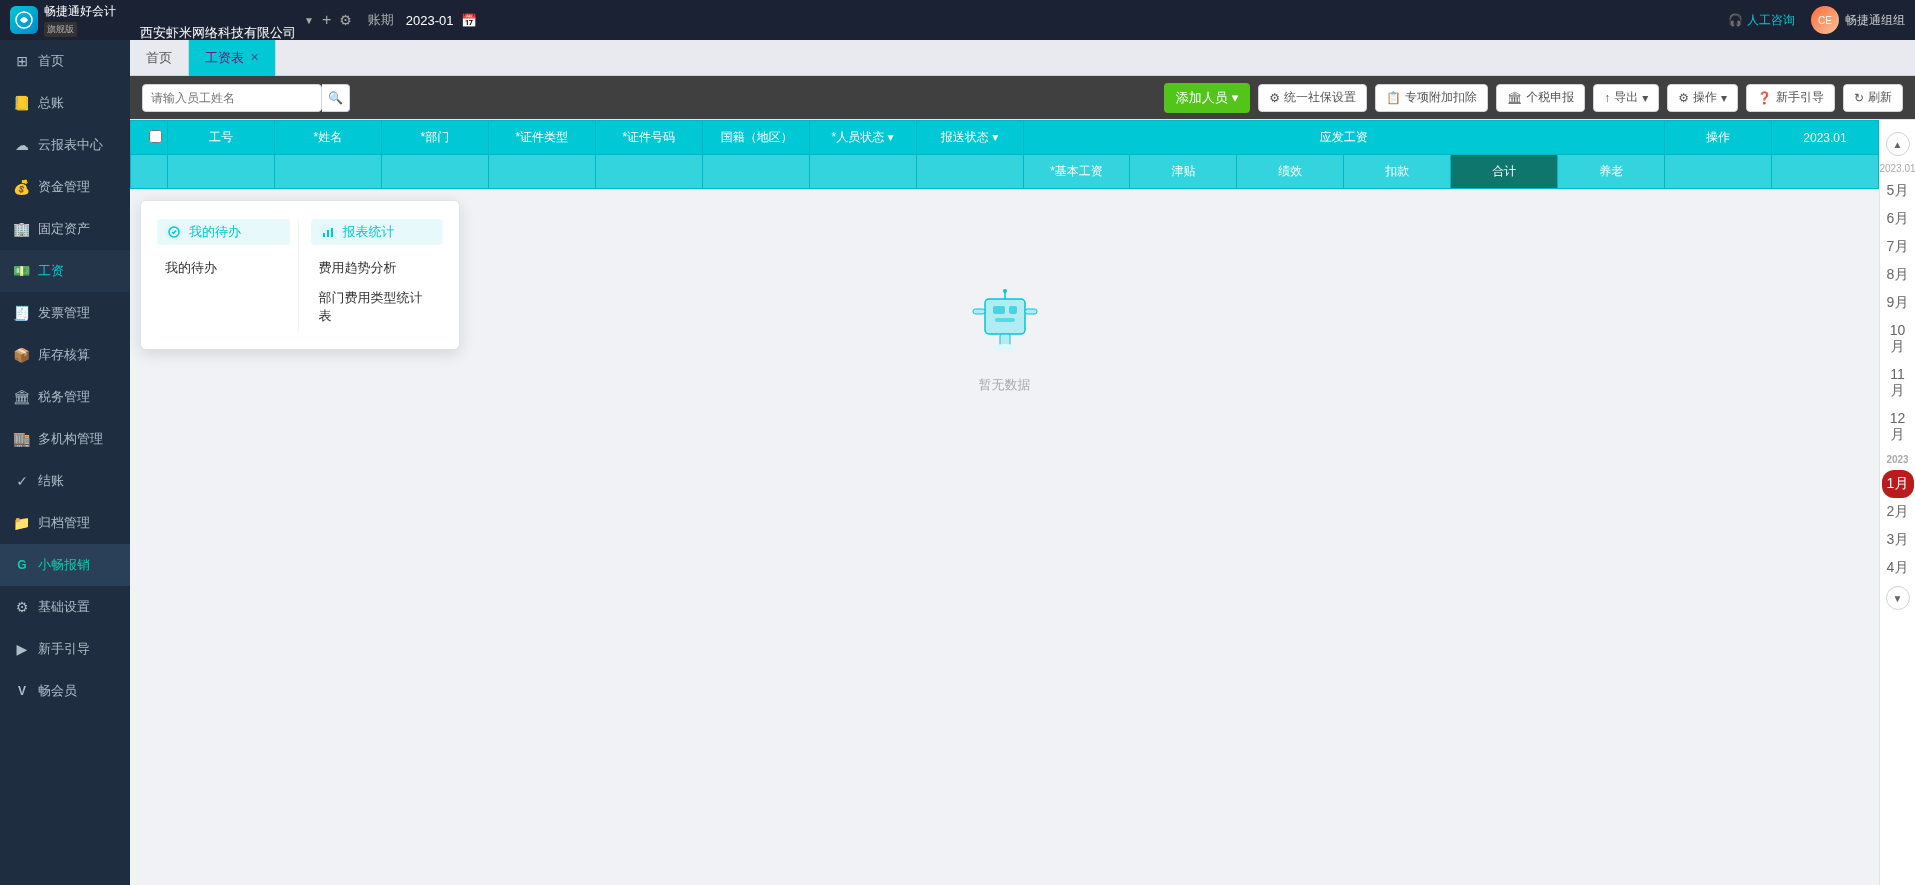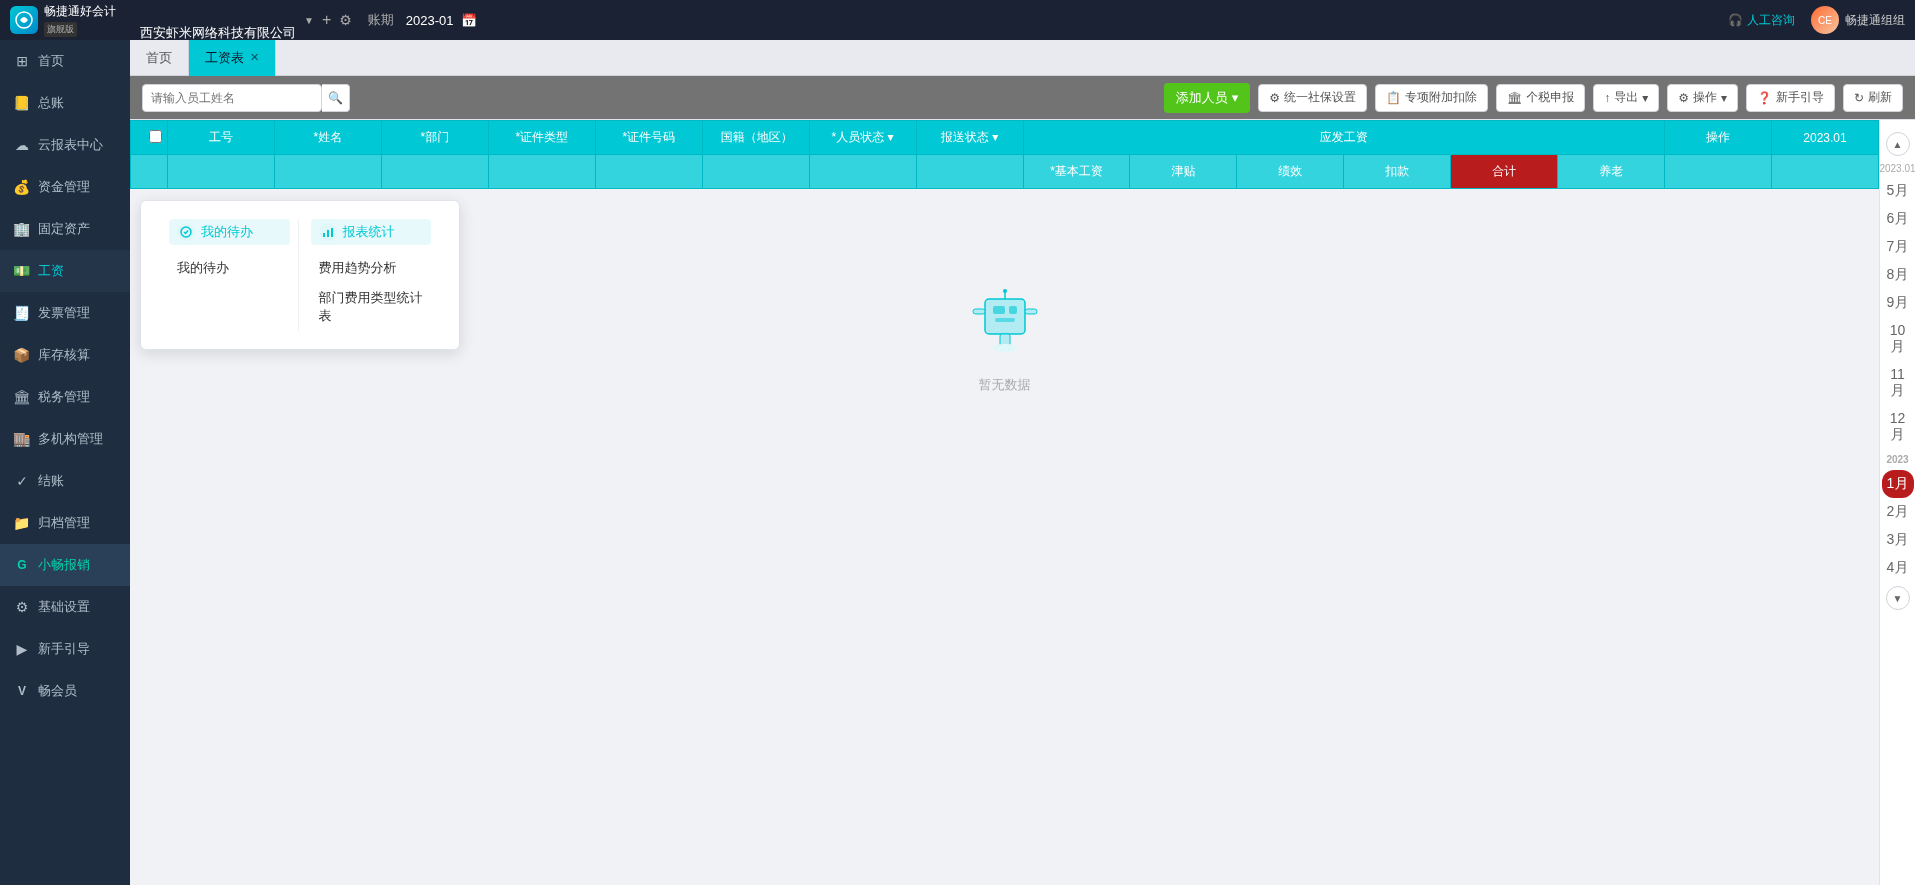"工资表" .tab-item.active { color: #0f172a -> #701a75 }
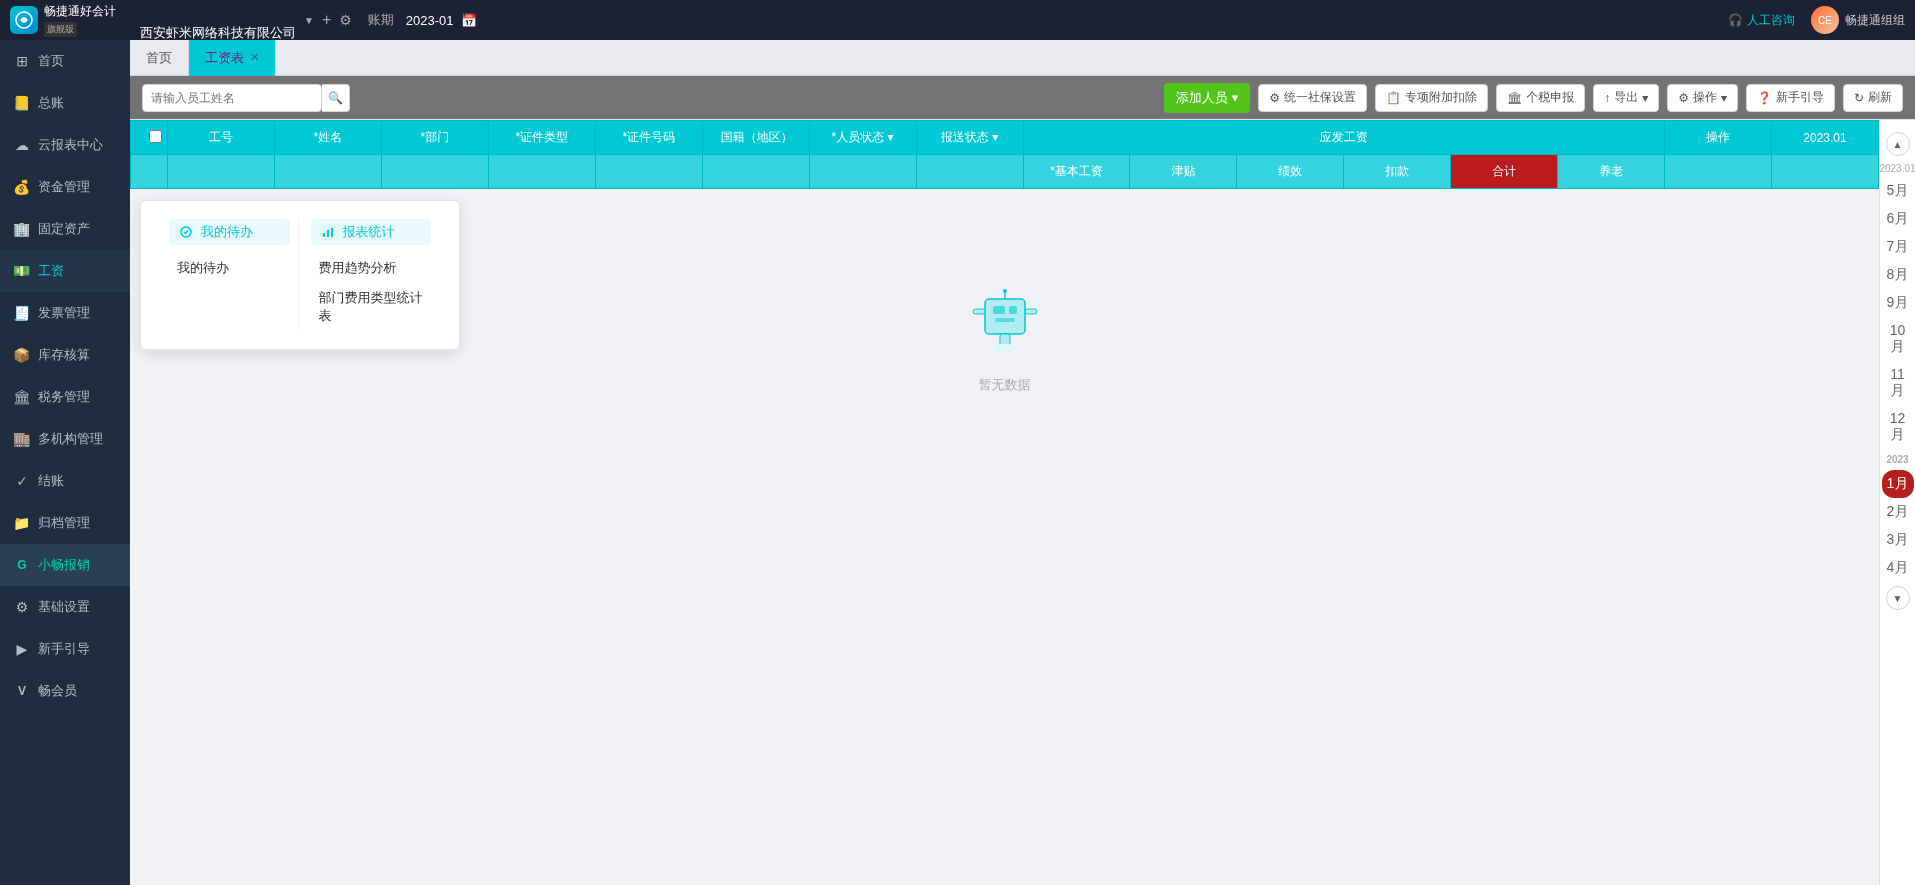"请输入员工姓名" .toolbar { background: #737373 -> #404040 }
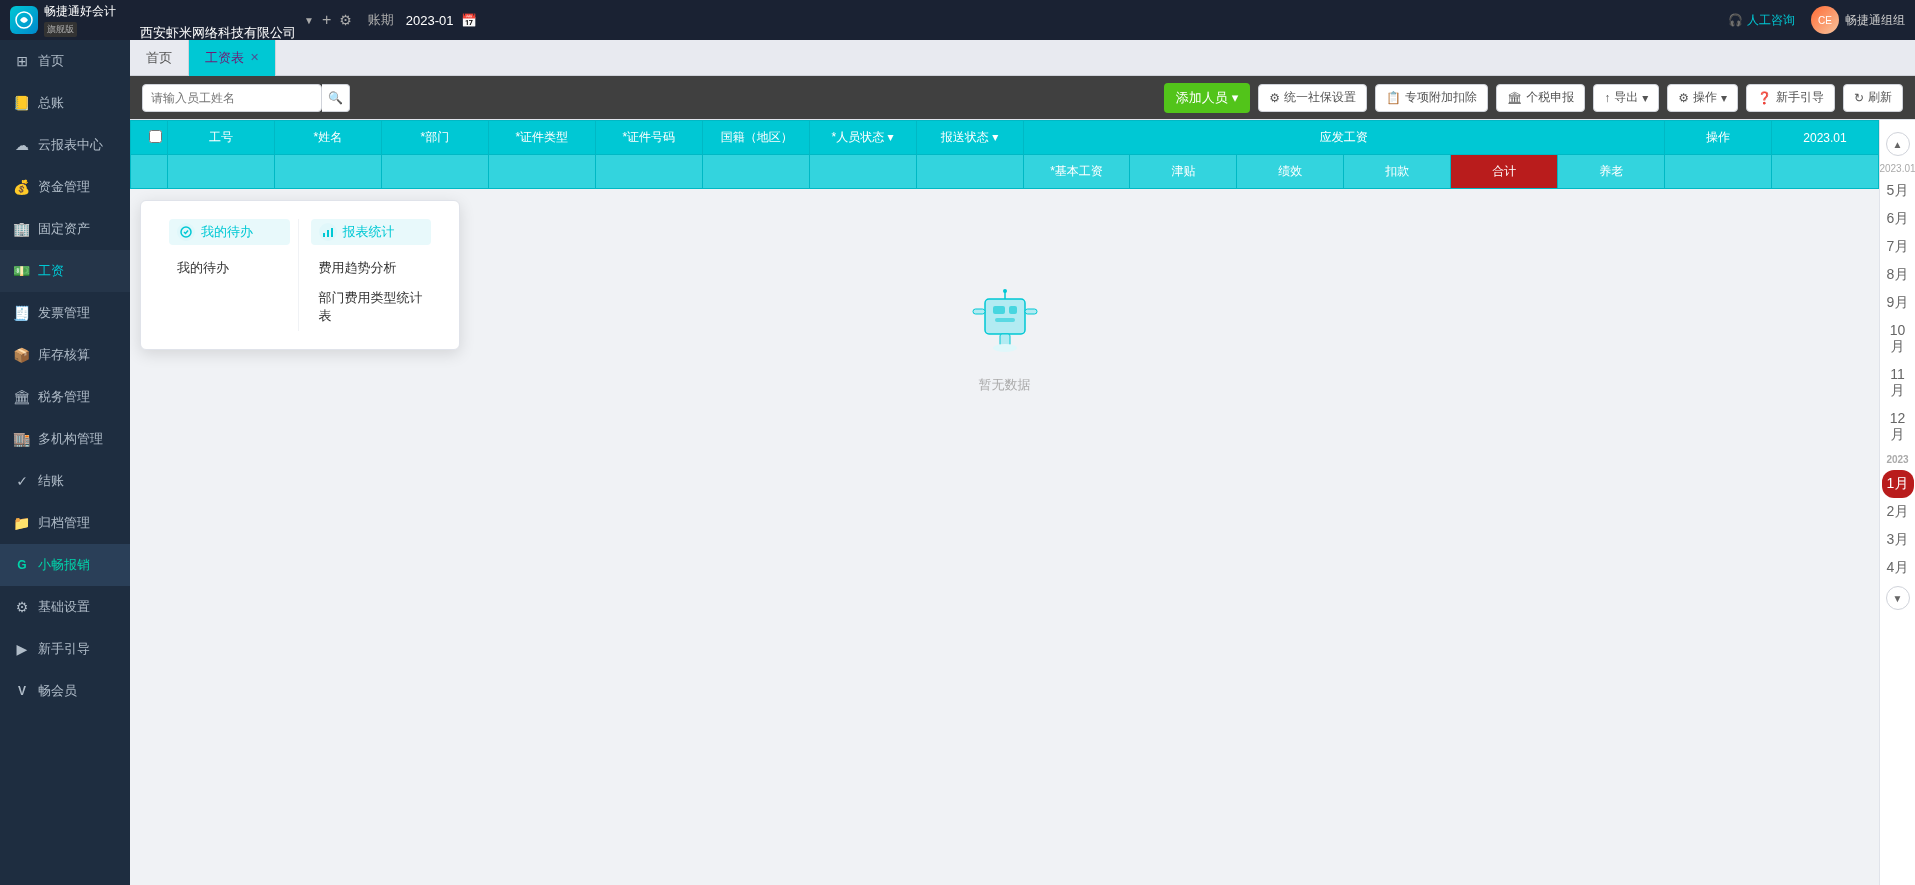"合计" th { background: #b91c1c -> #0f766e }
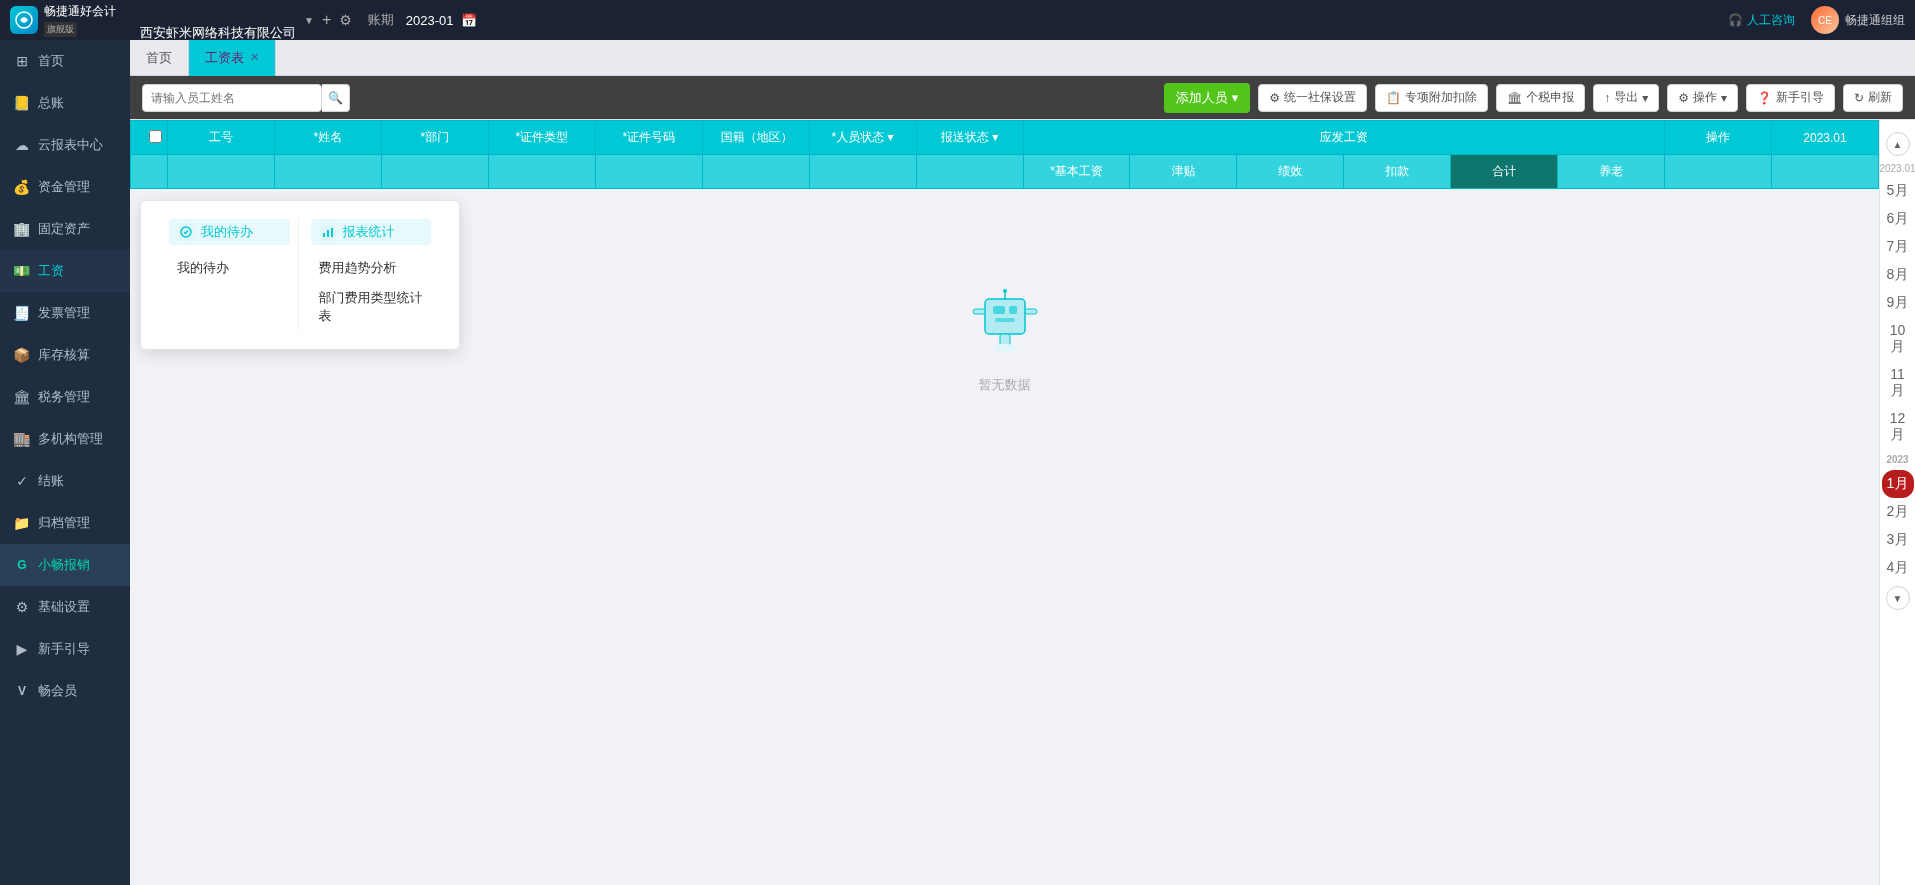"我的待办" .popup-section { padding: 6px 28px -> 6px 16px }
